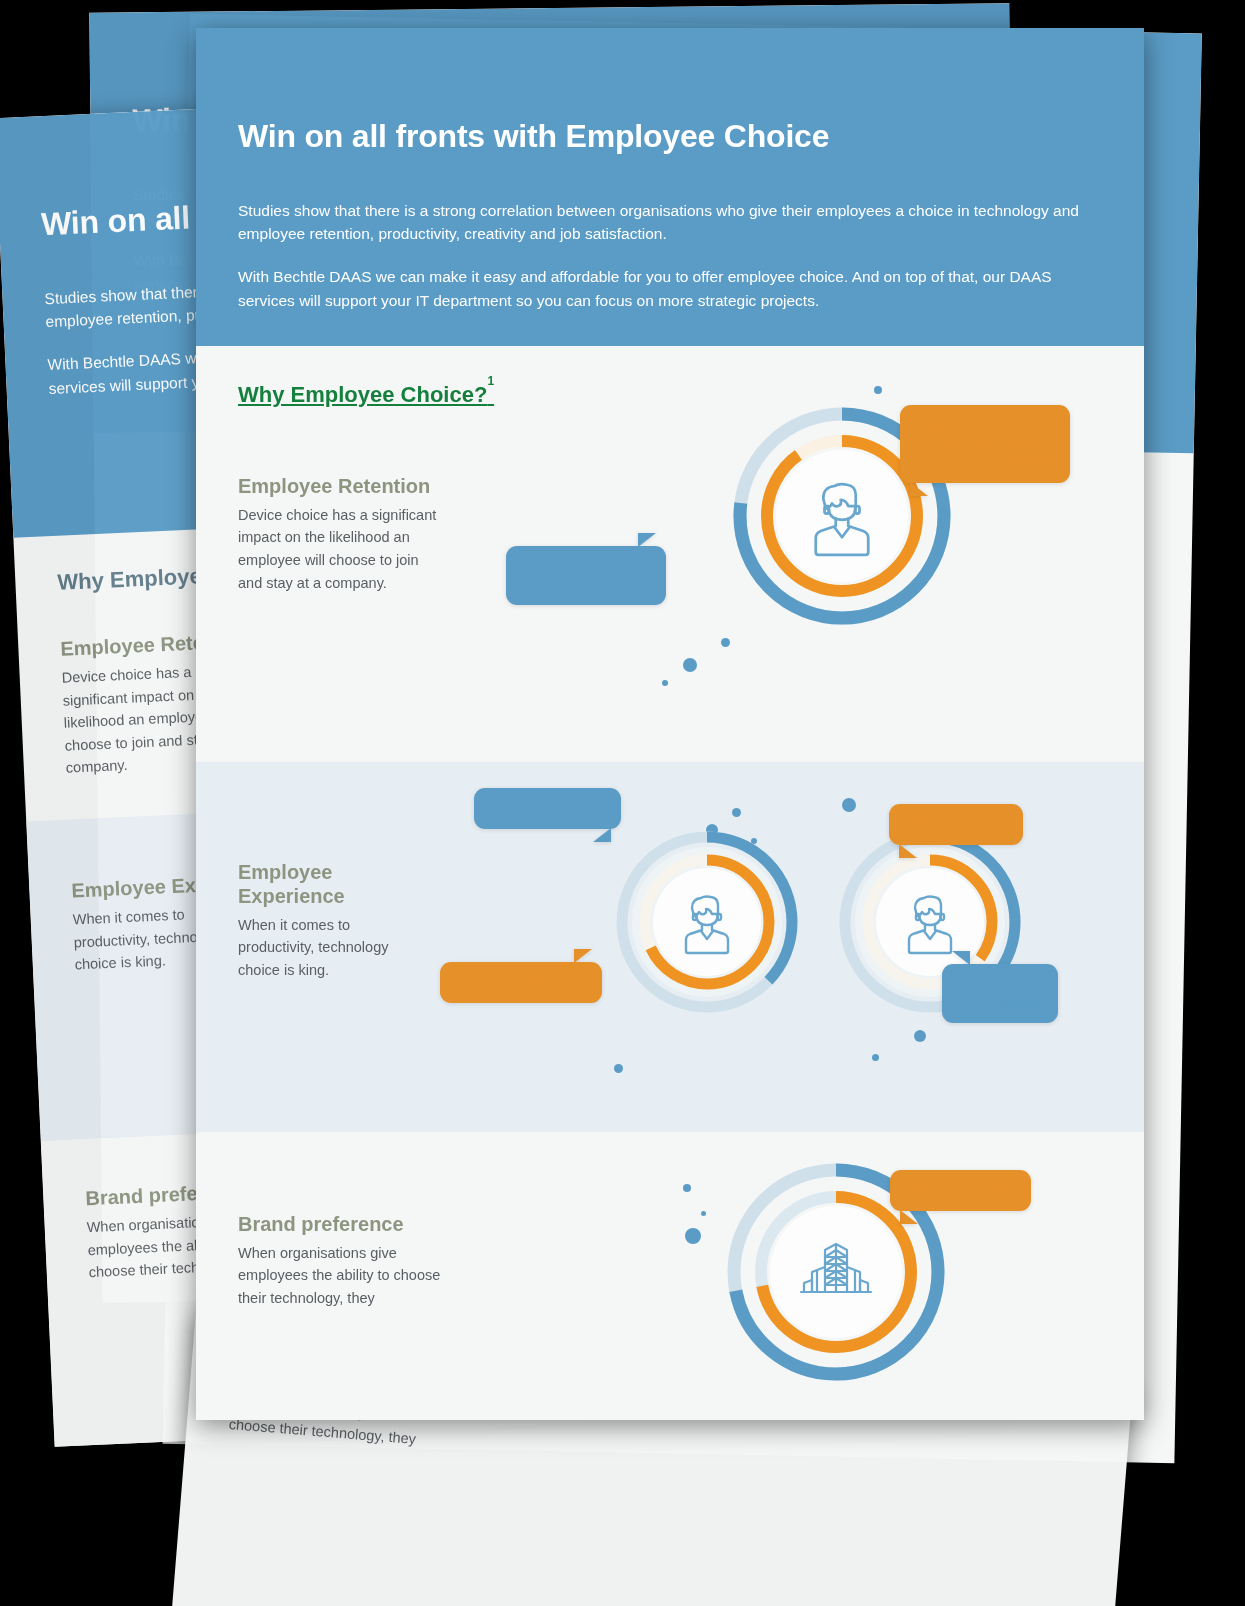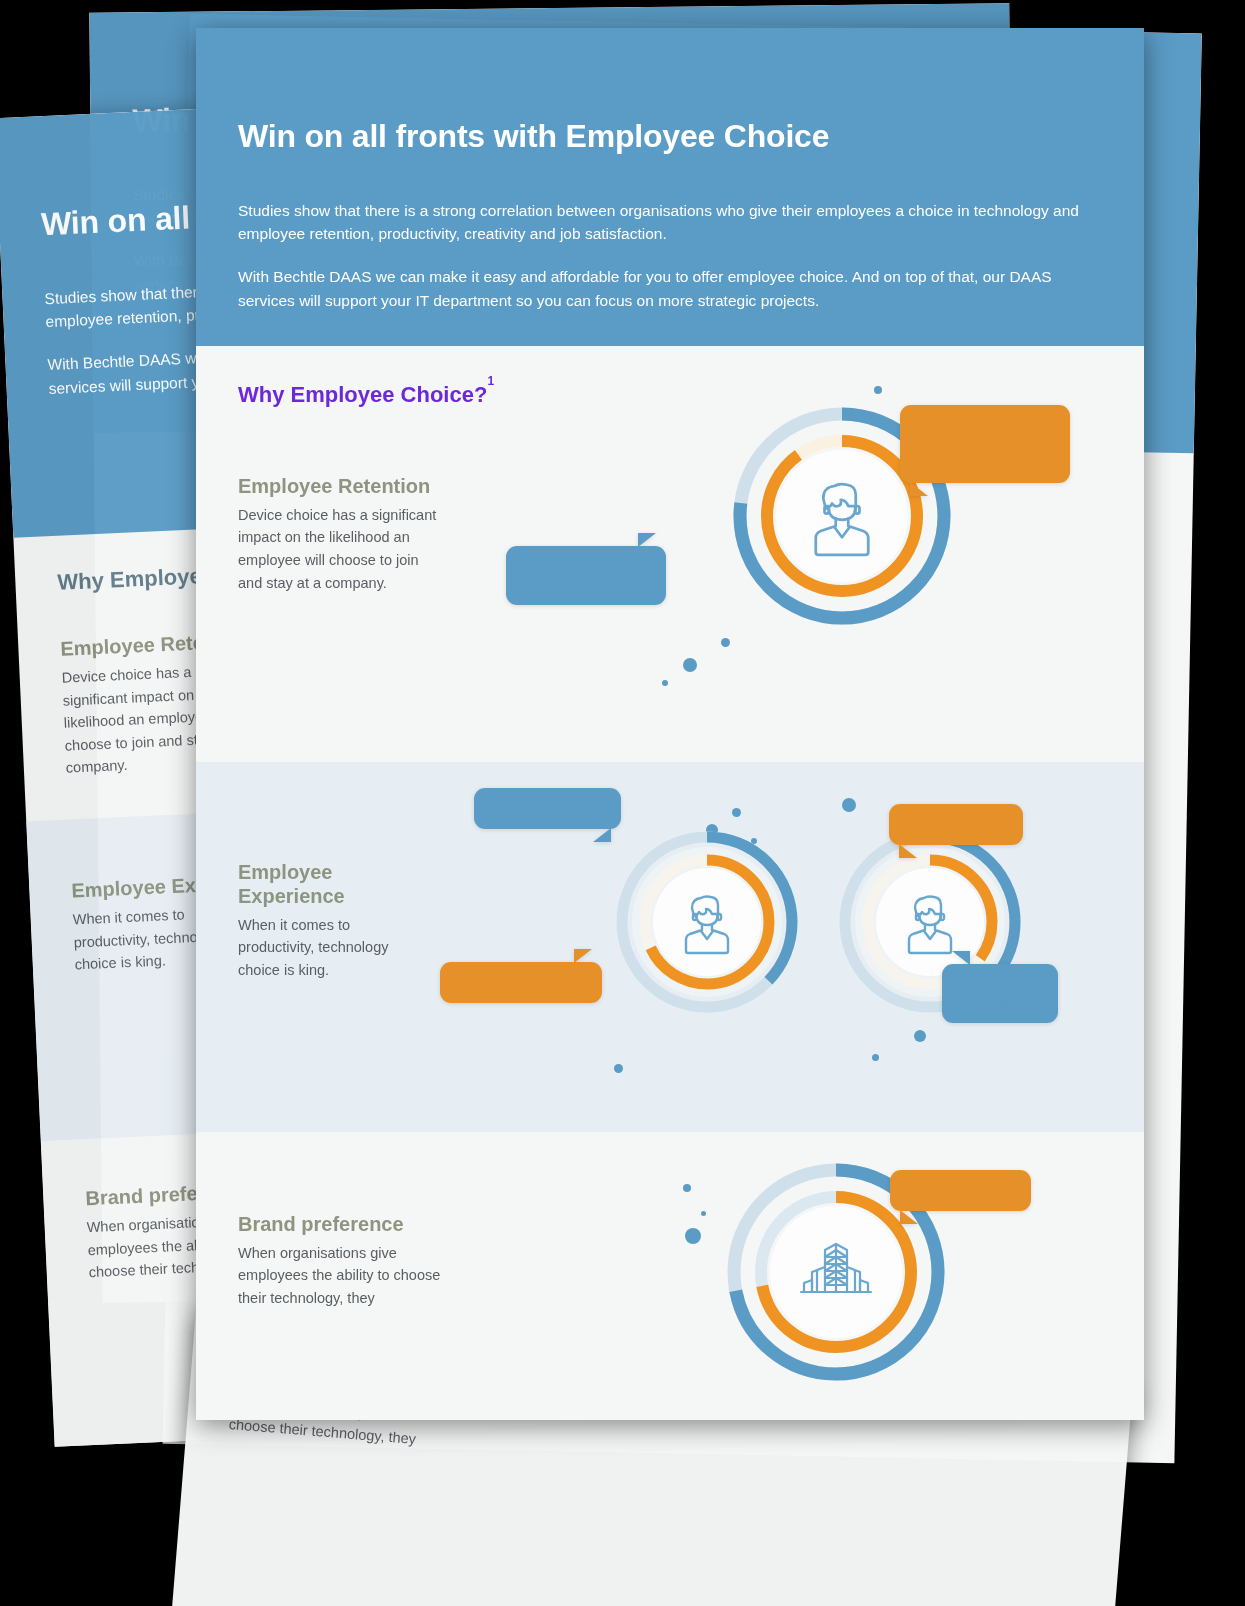"Why Employee Choice?1" .kicker { color: #6d28d9 -> #15803d; text-decoration: none -> underline }
